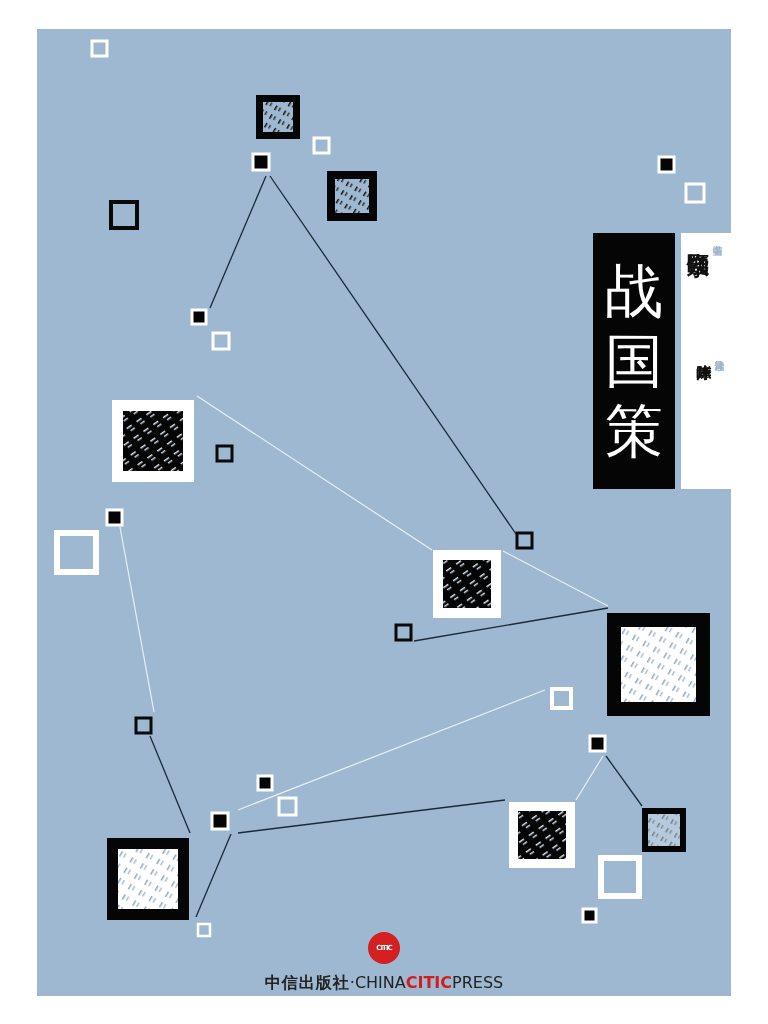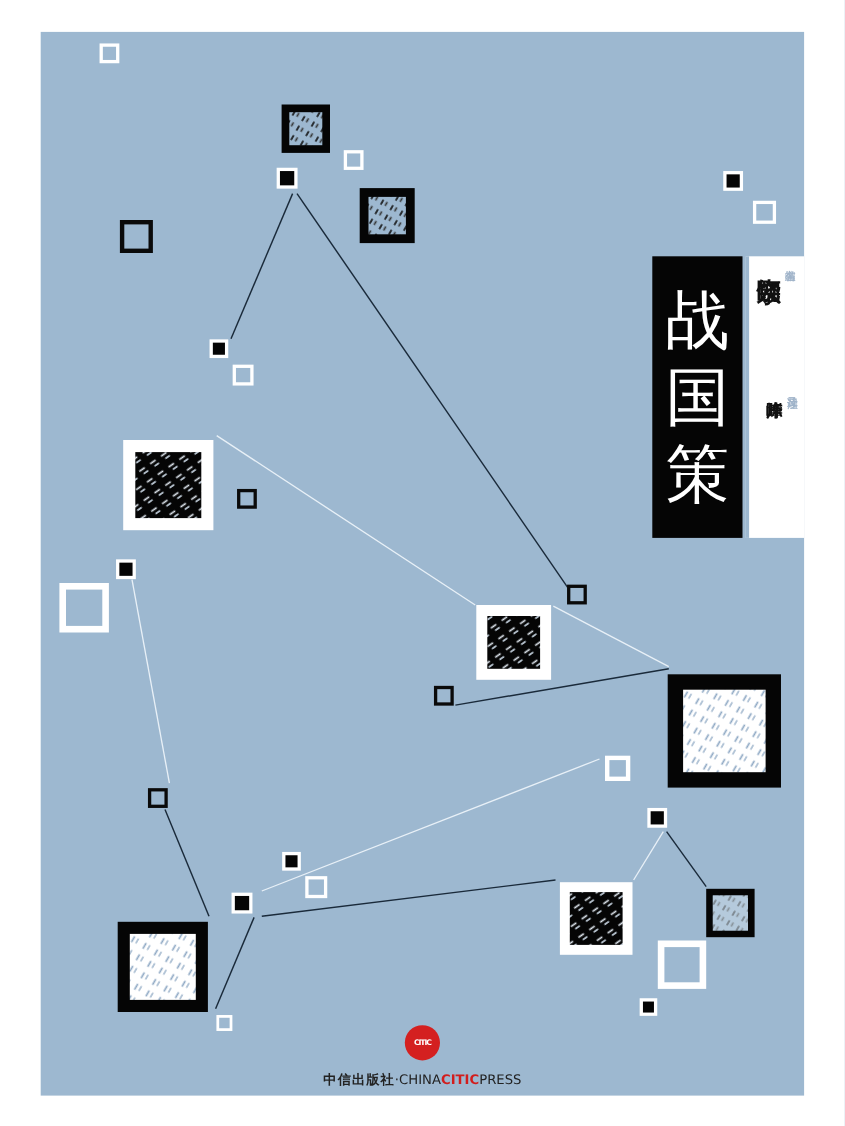"中信出版社·CHINACITICPRESS" .publisher { font-size: 12px -> 16px }
